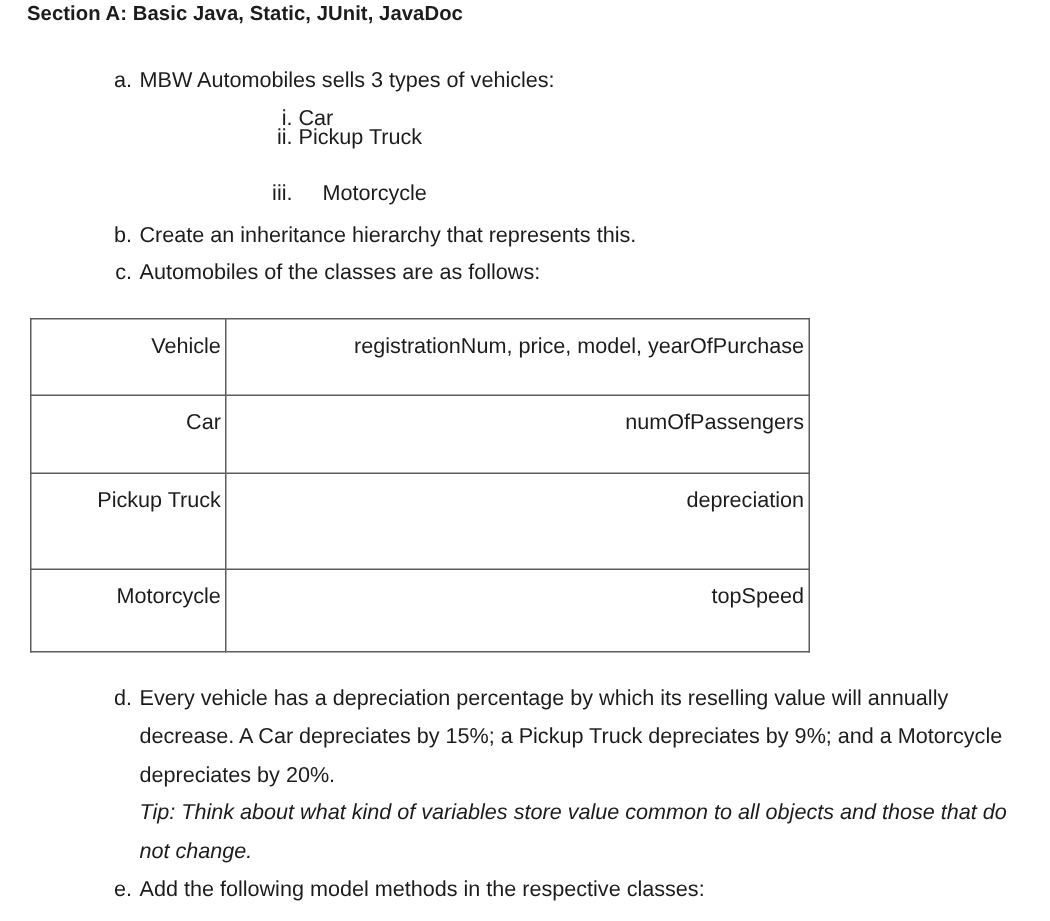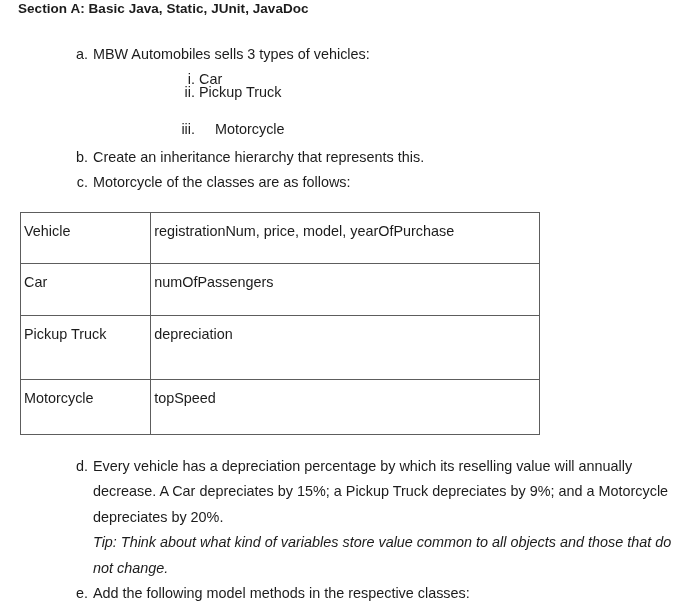"Motorcycle of the classes are" span.otext { text: Motorcycle -> Automobiles }
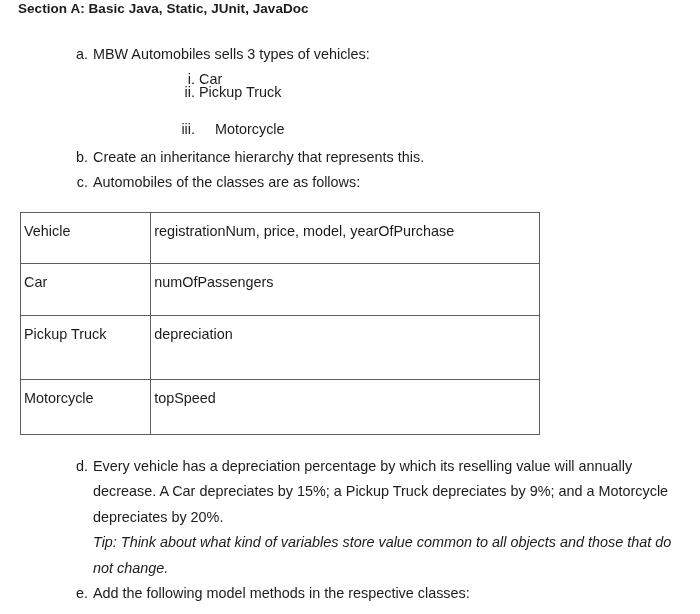"Vehicle" .attr-table { text-align: none -> right }
